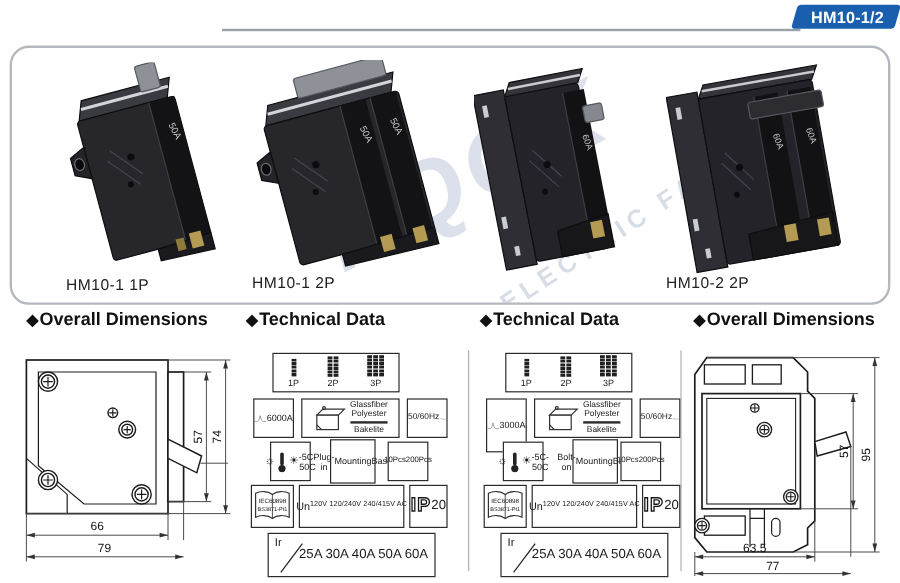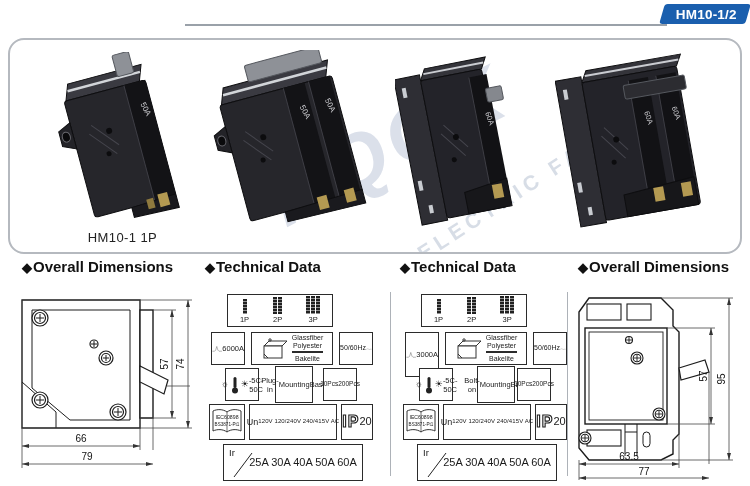"HM10-1 1P" .product figcaption { text-align: center -> left }
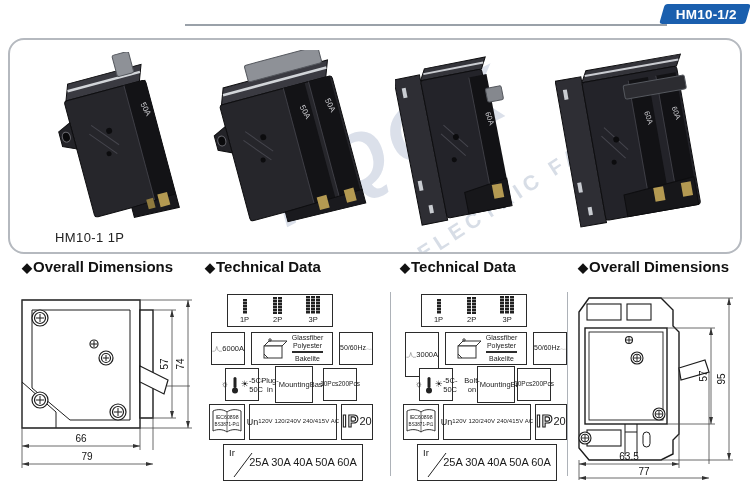"HM10-1 2P" figcaption { html: none -> <figcaption>HM10-1 2P</figcaption> }
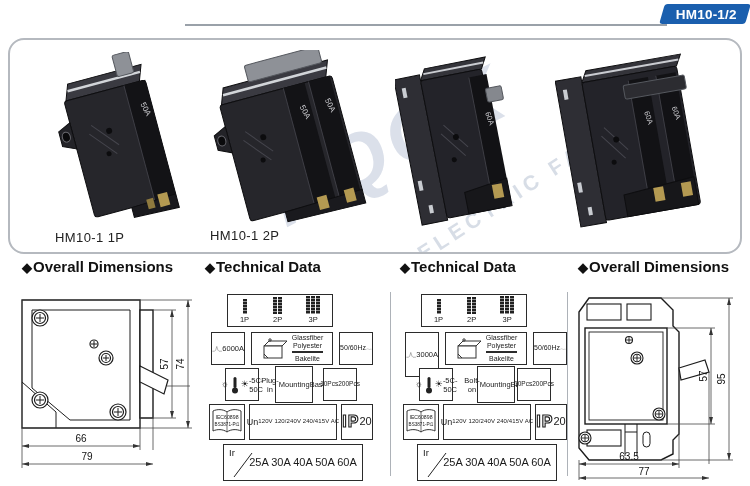"HM10-2 2P" figcaption { html: none -> <figcaption>HM10-2 2P</figcaption> }
